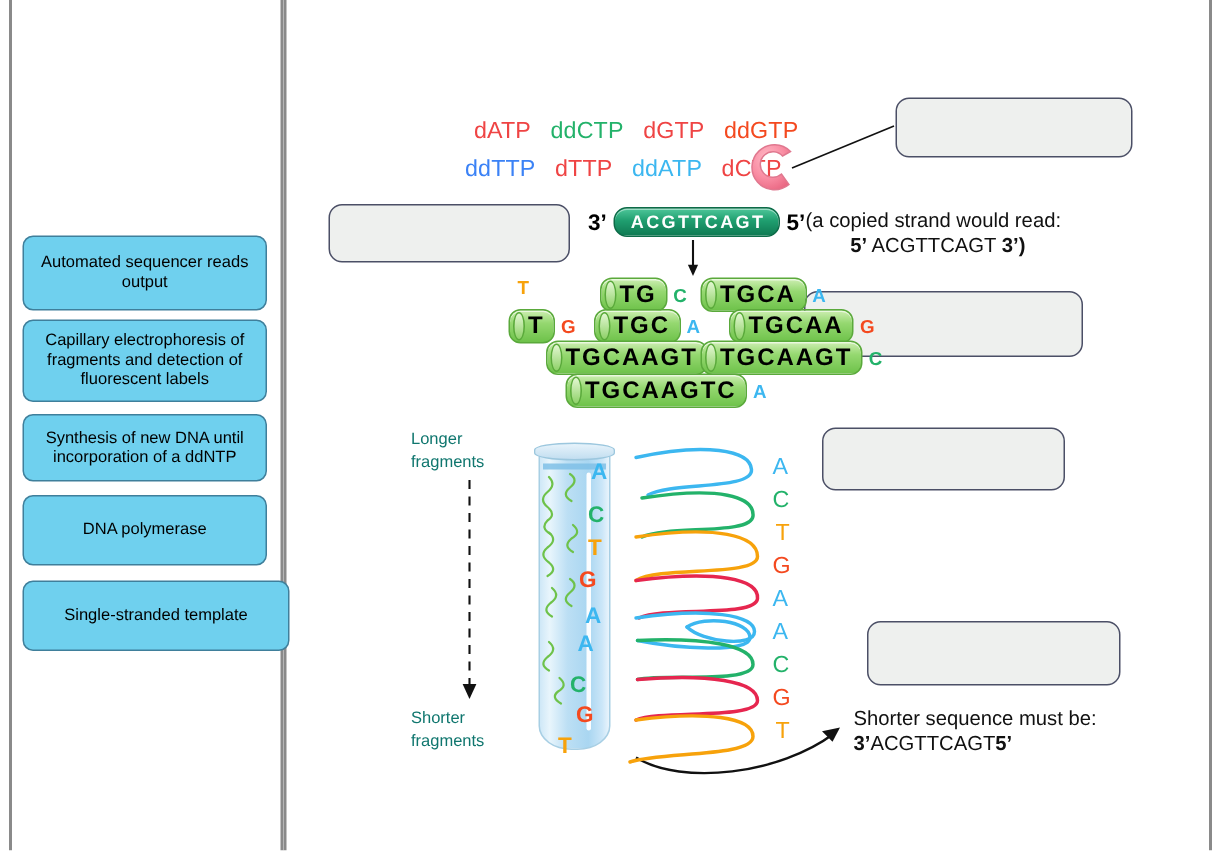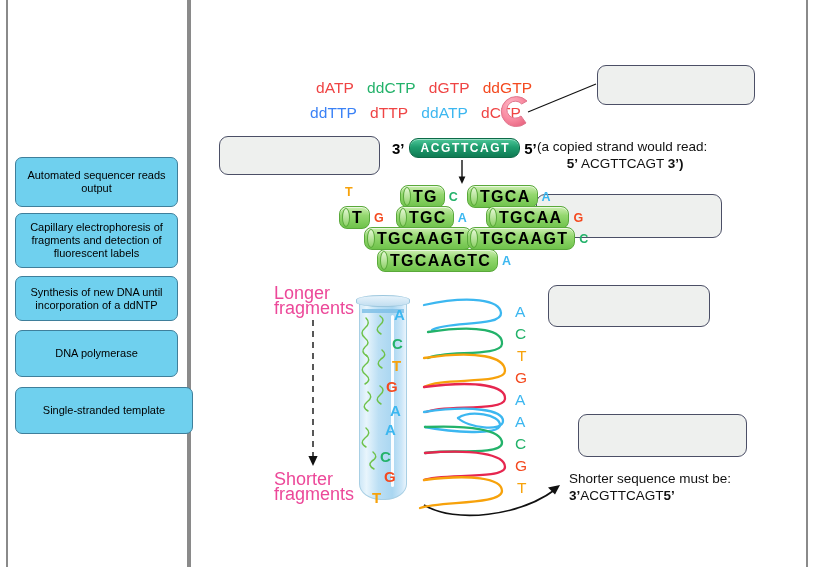"Longer" .lbl { color: #ec4899 -> #0f766e; font-size: 18px -> 11px }
